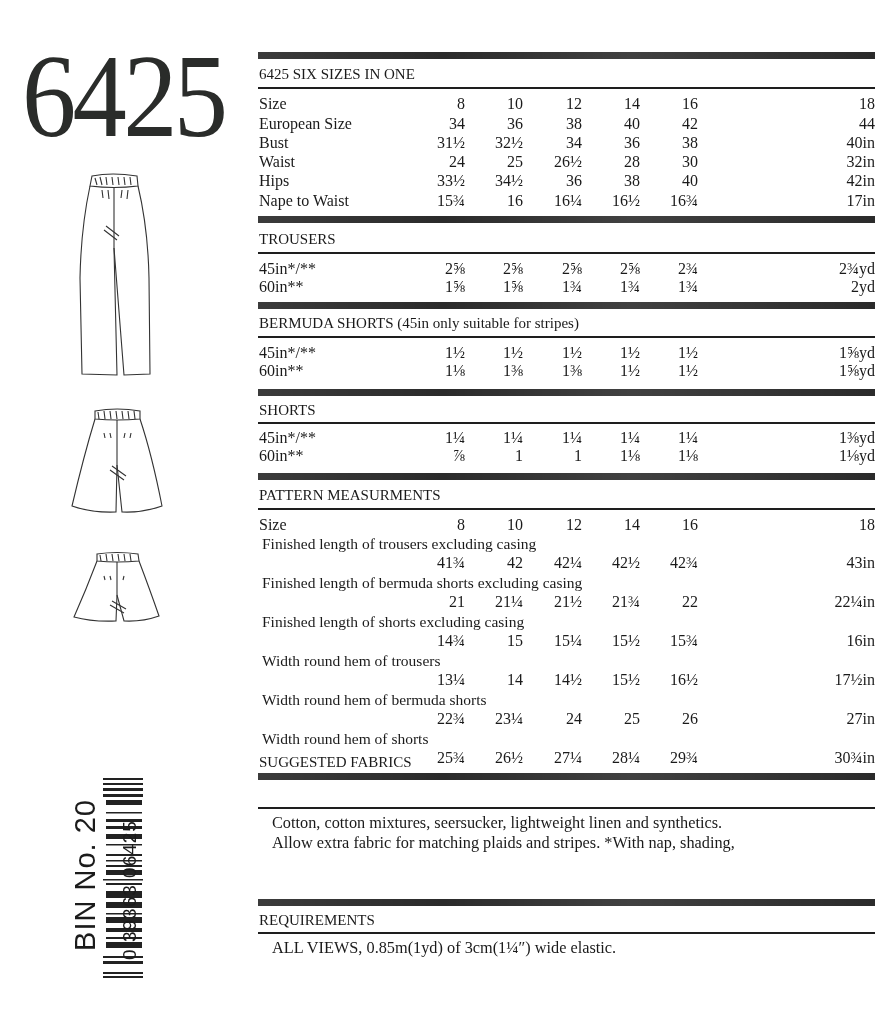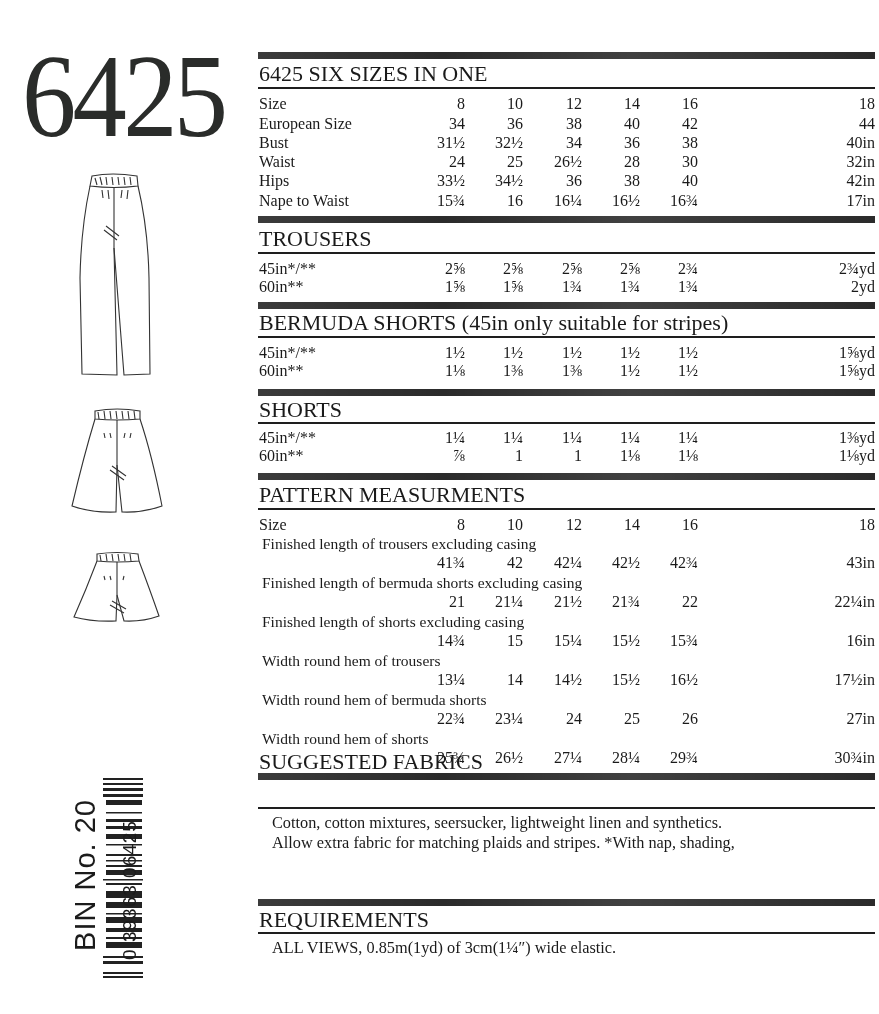"6425 SIX SIZES IN ONE" .sec-title { font-size: 22px -> 15px }
